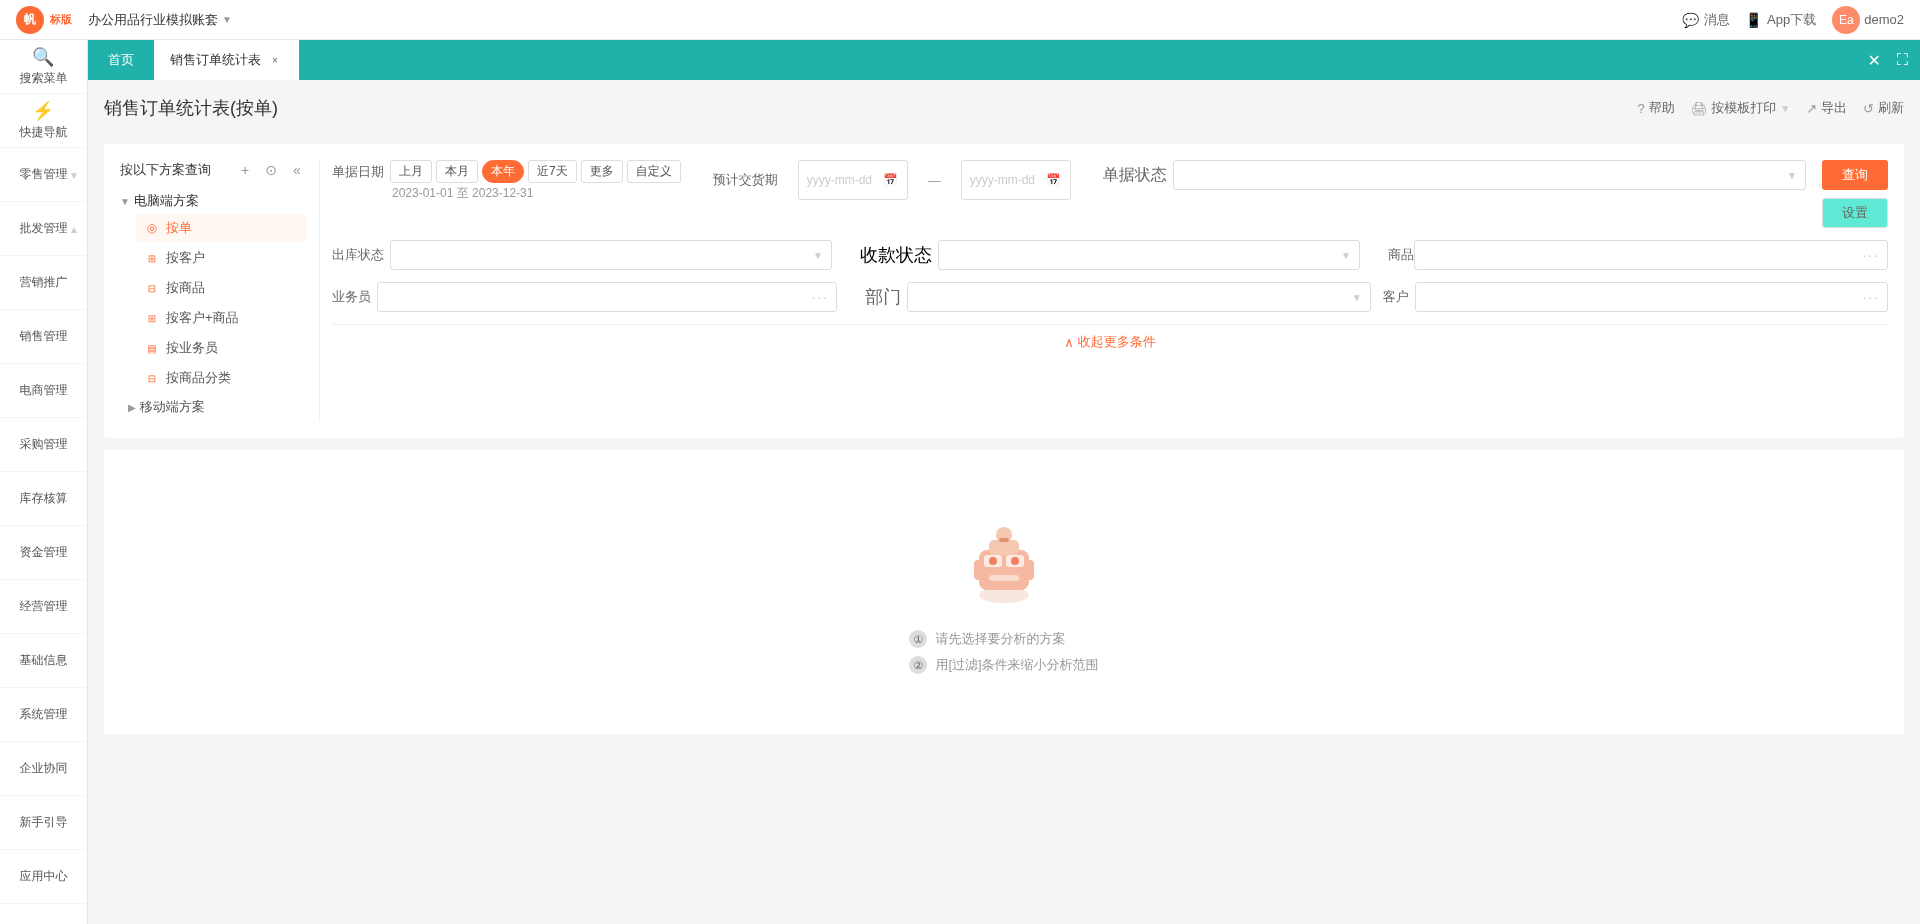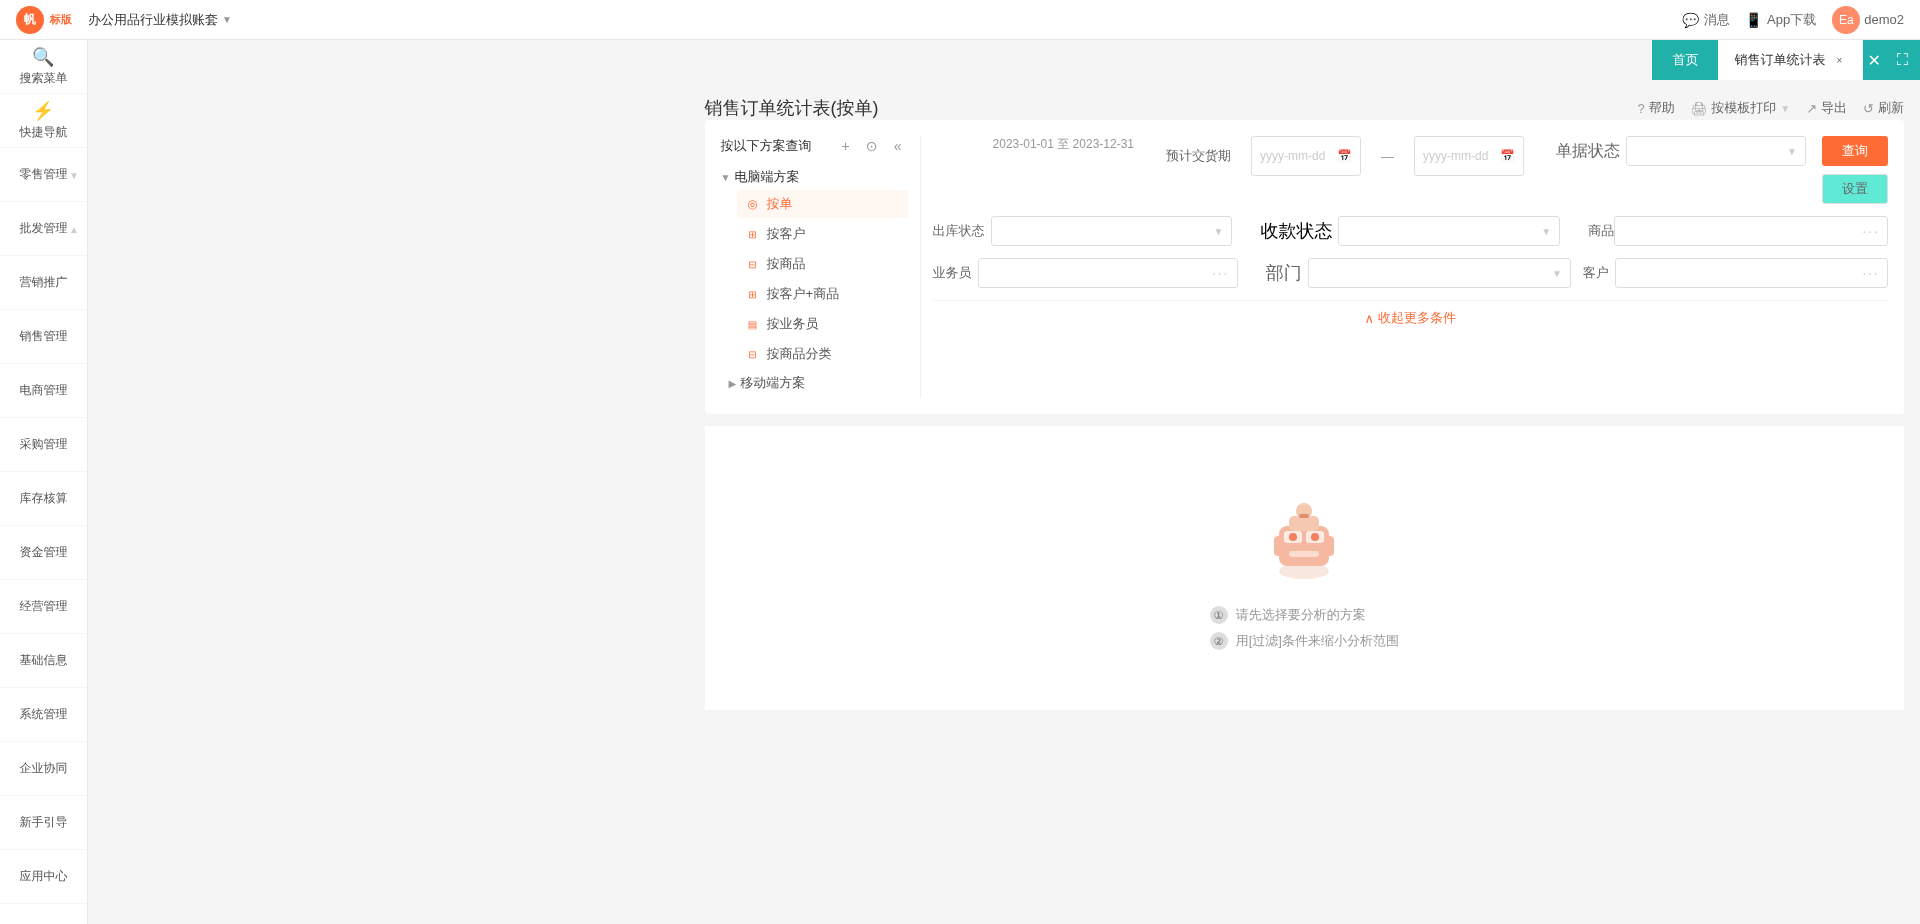"首页" .content-area { align-items: flex-end -> none }
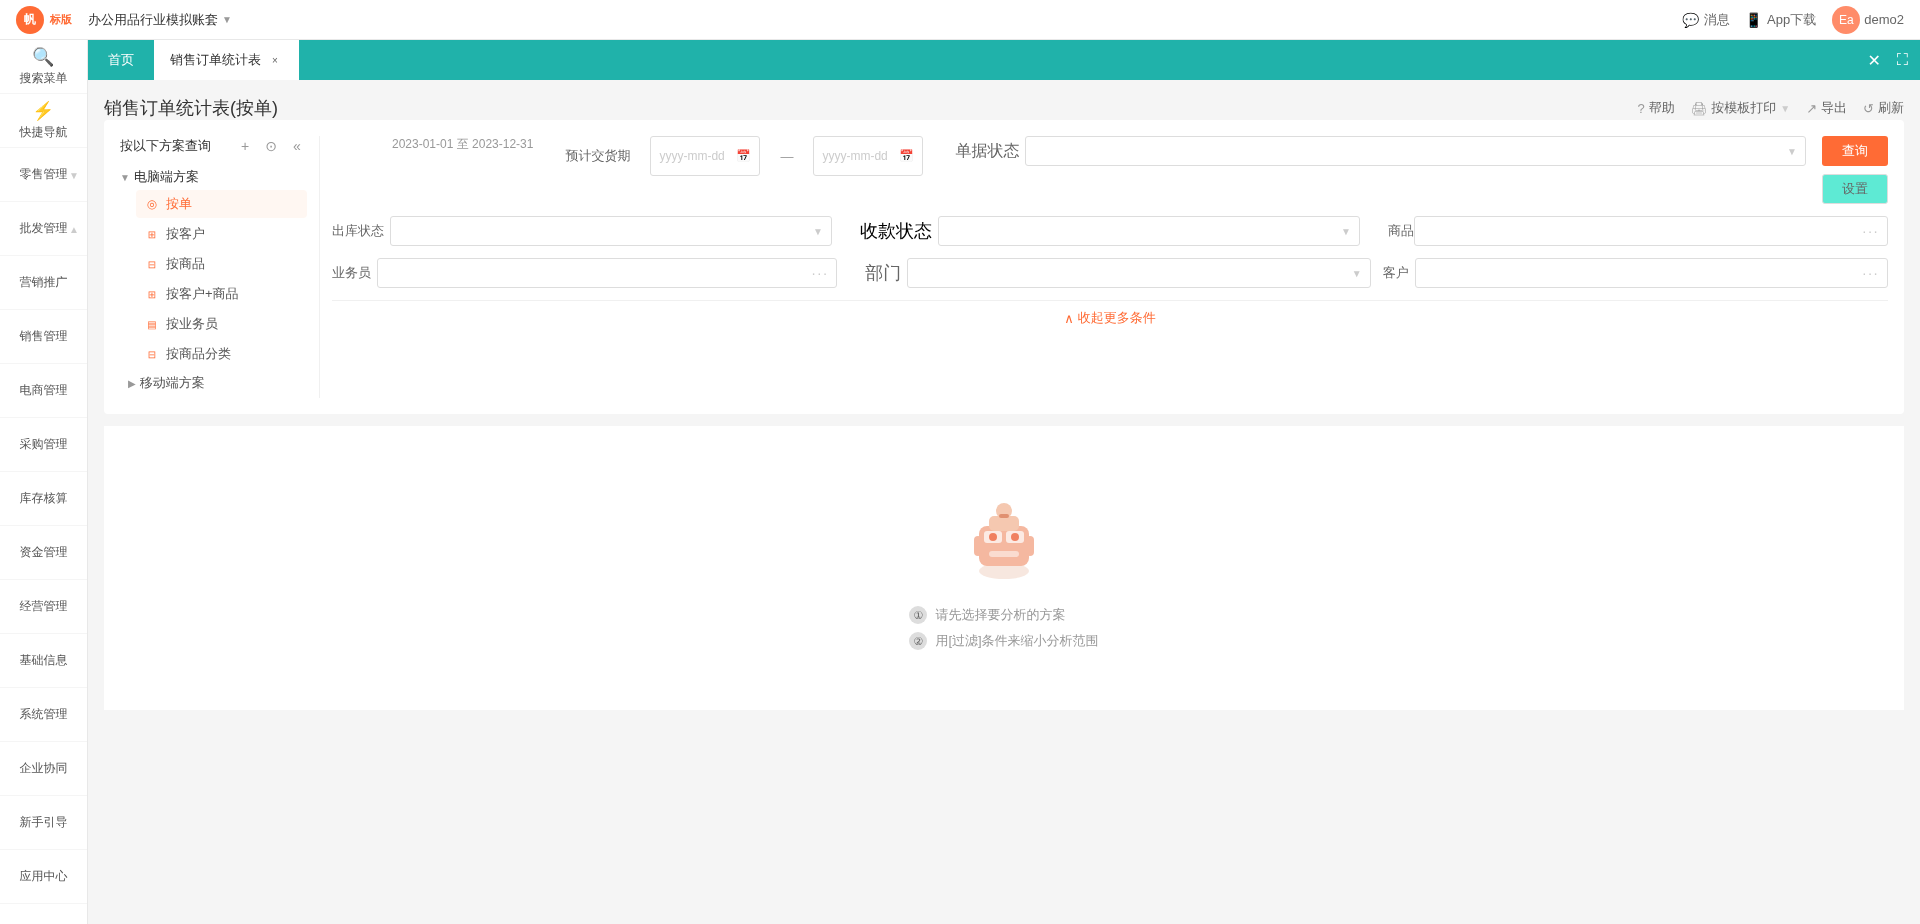"销售订单统计表(按单)" .page-header { margin-bottom: 0 -> 24px }
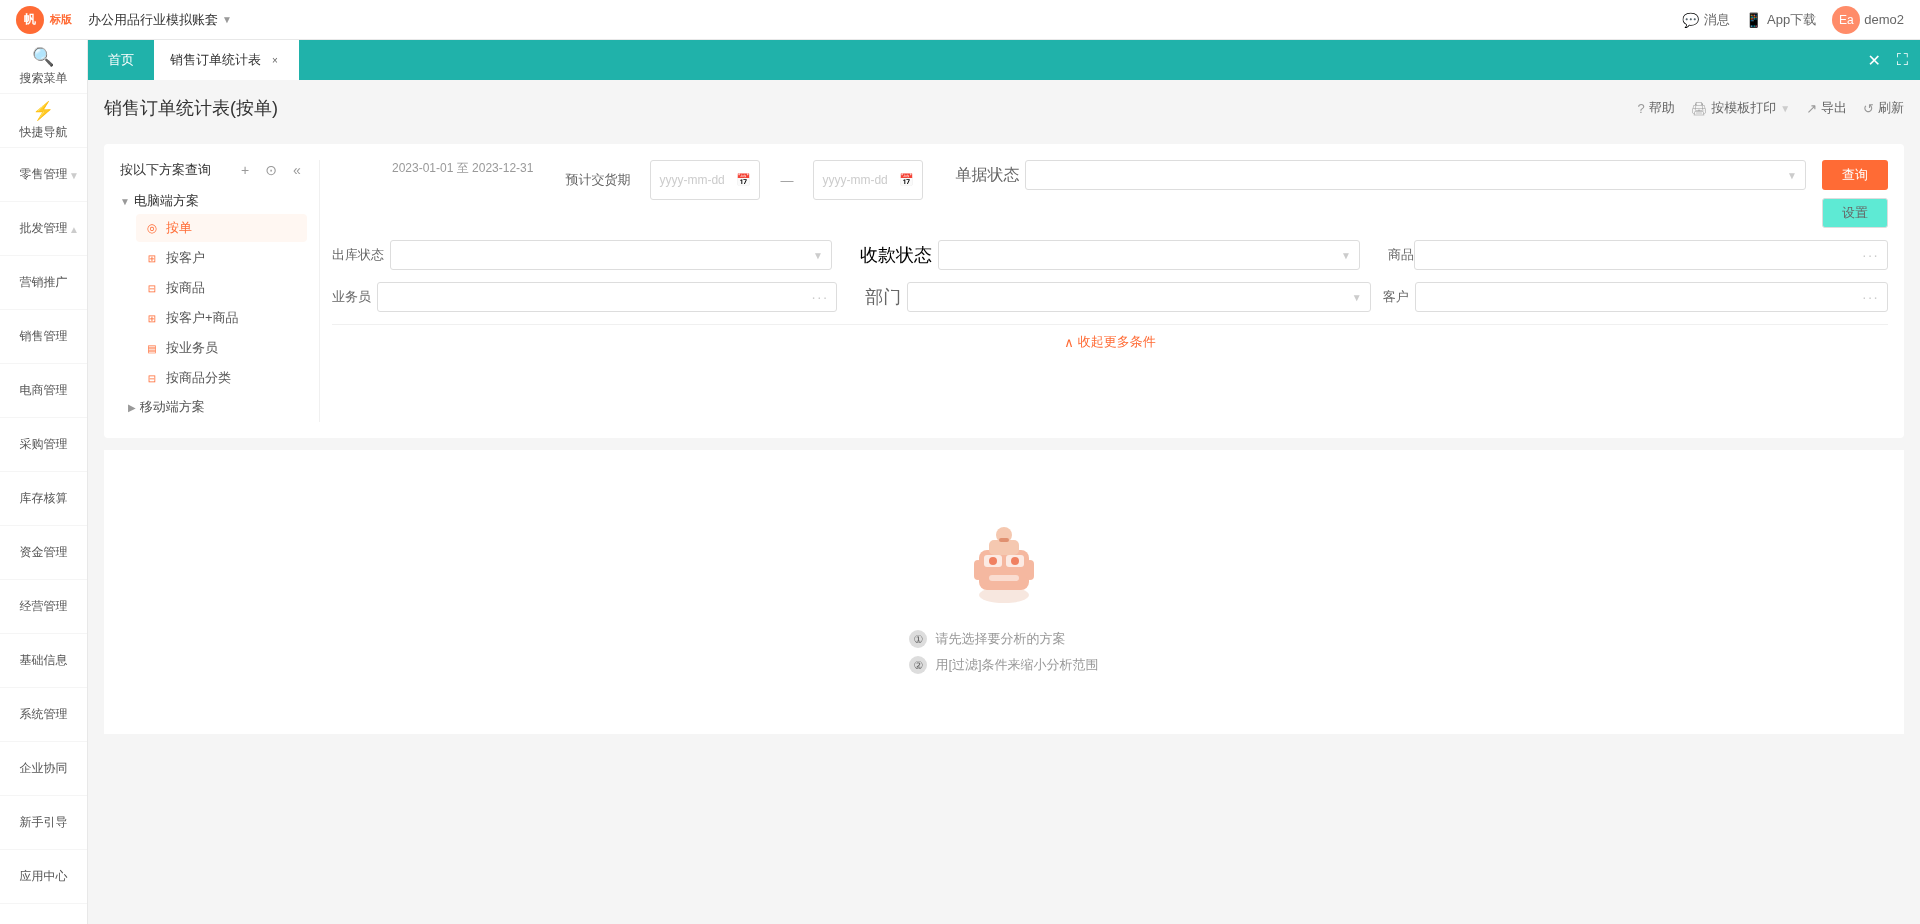"单据日期" div { html: none -> <div> <span>单据日期</span> <div> <button>上月</button> <button>本月</button> <button>本年</button> <button>近7天</button> <button>更多</button> <button>自定义</button> </div> </div> }
